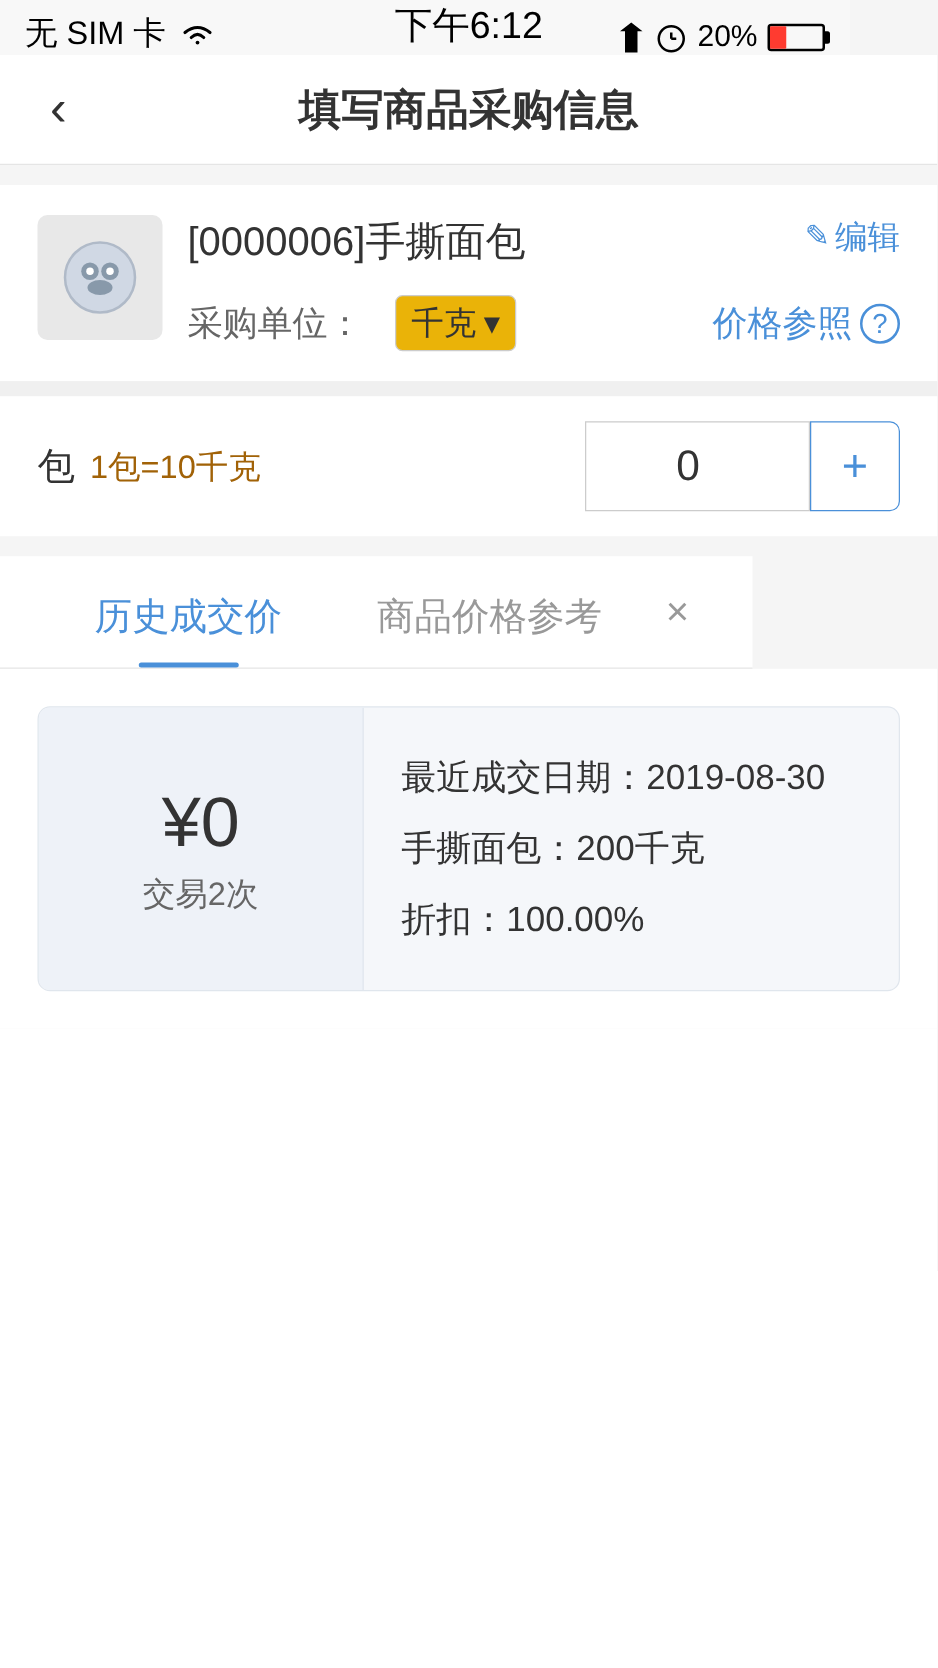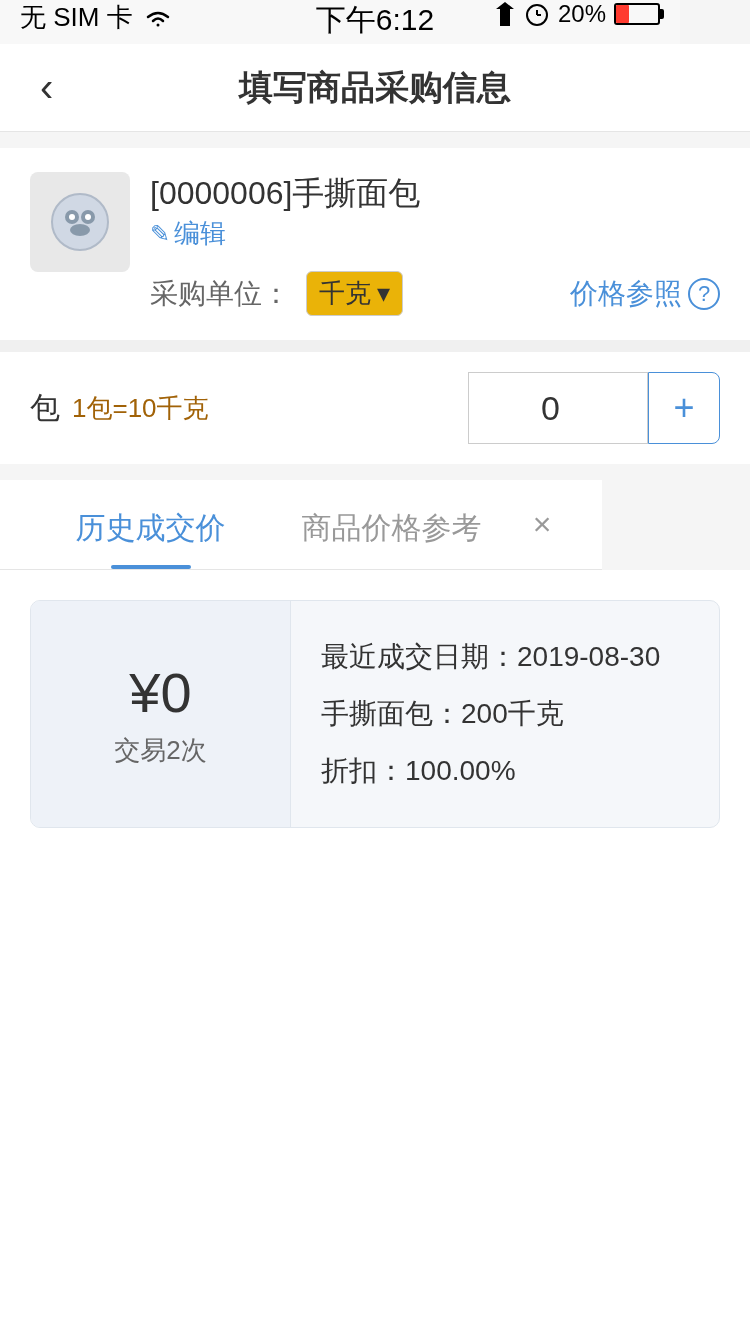"无 SIM 卡" .status-bar { align-items: flex-start -> flex-end }
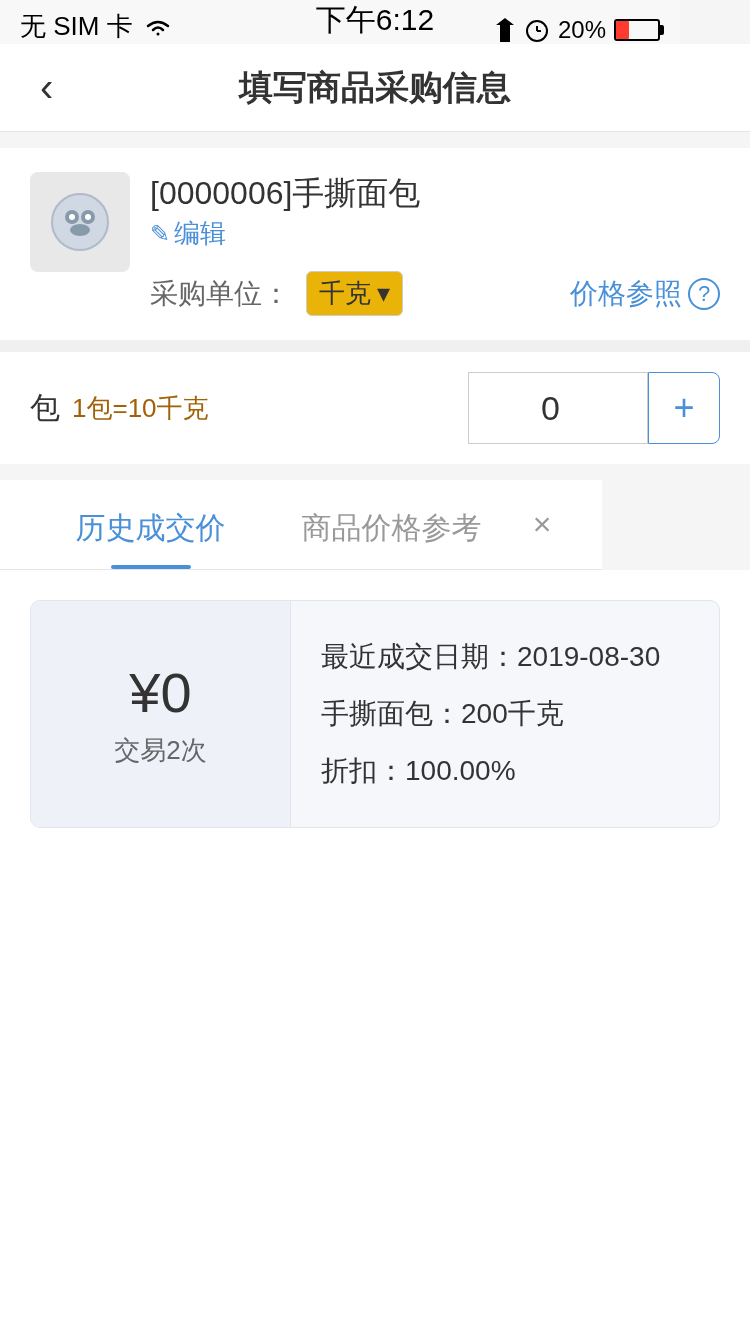"[0000006]手撕面包" .product-header { flex-direction: column -> none }
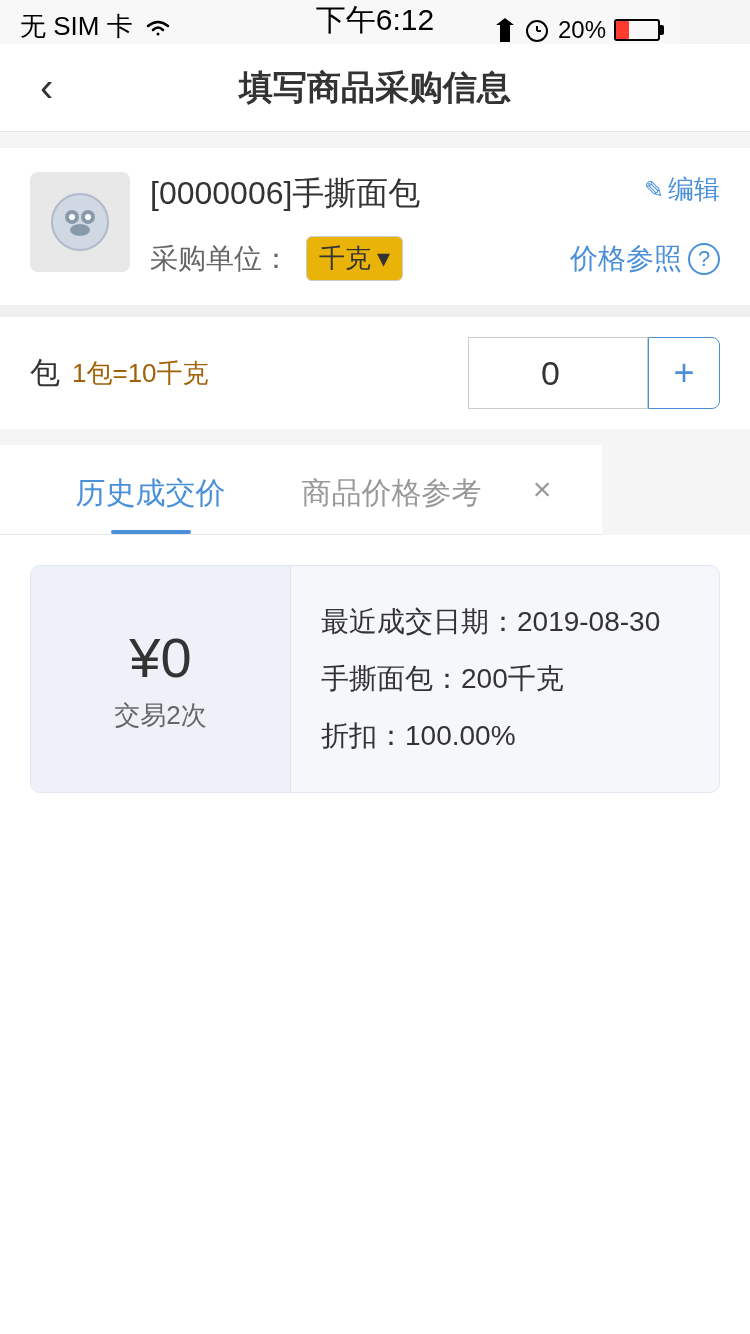"采购单位：" .purchase-unit { gap: 16px -> 26px }
